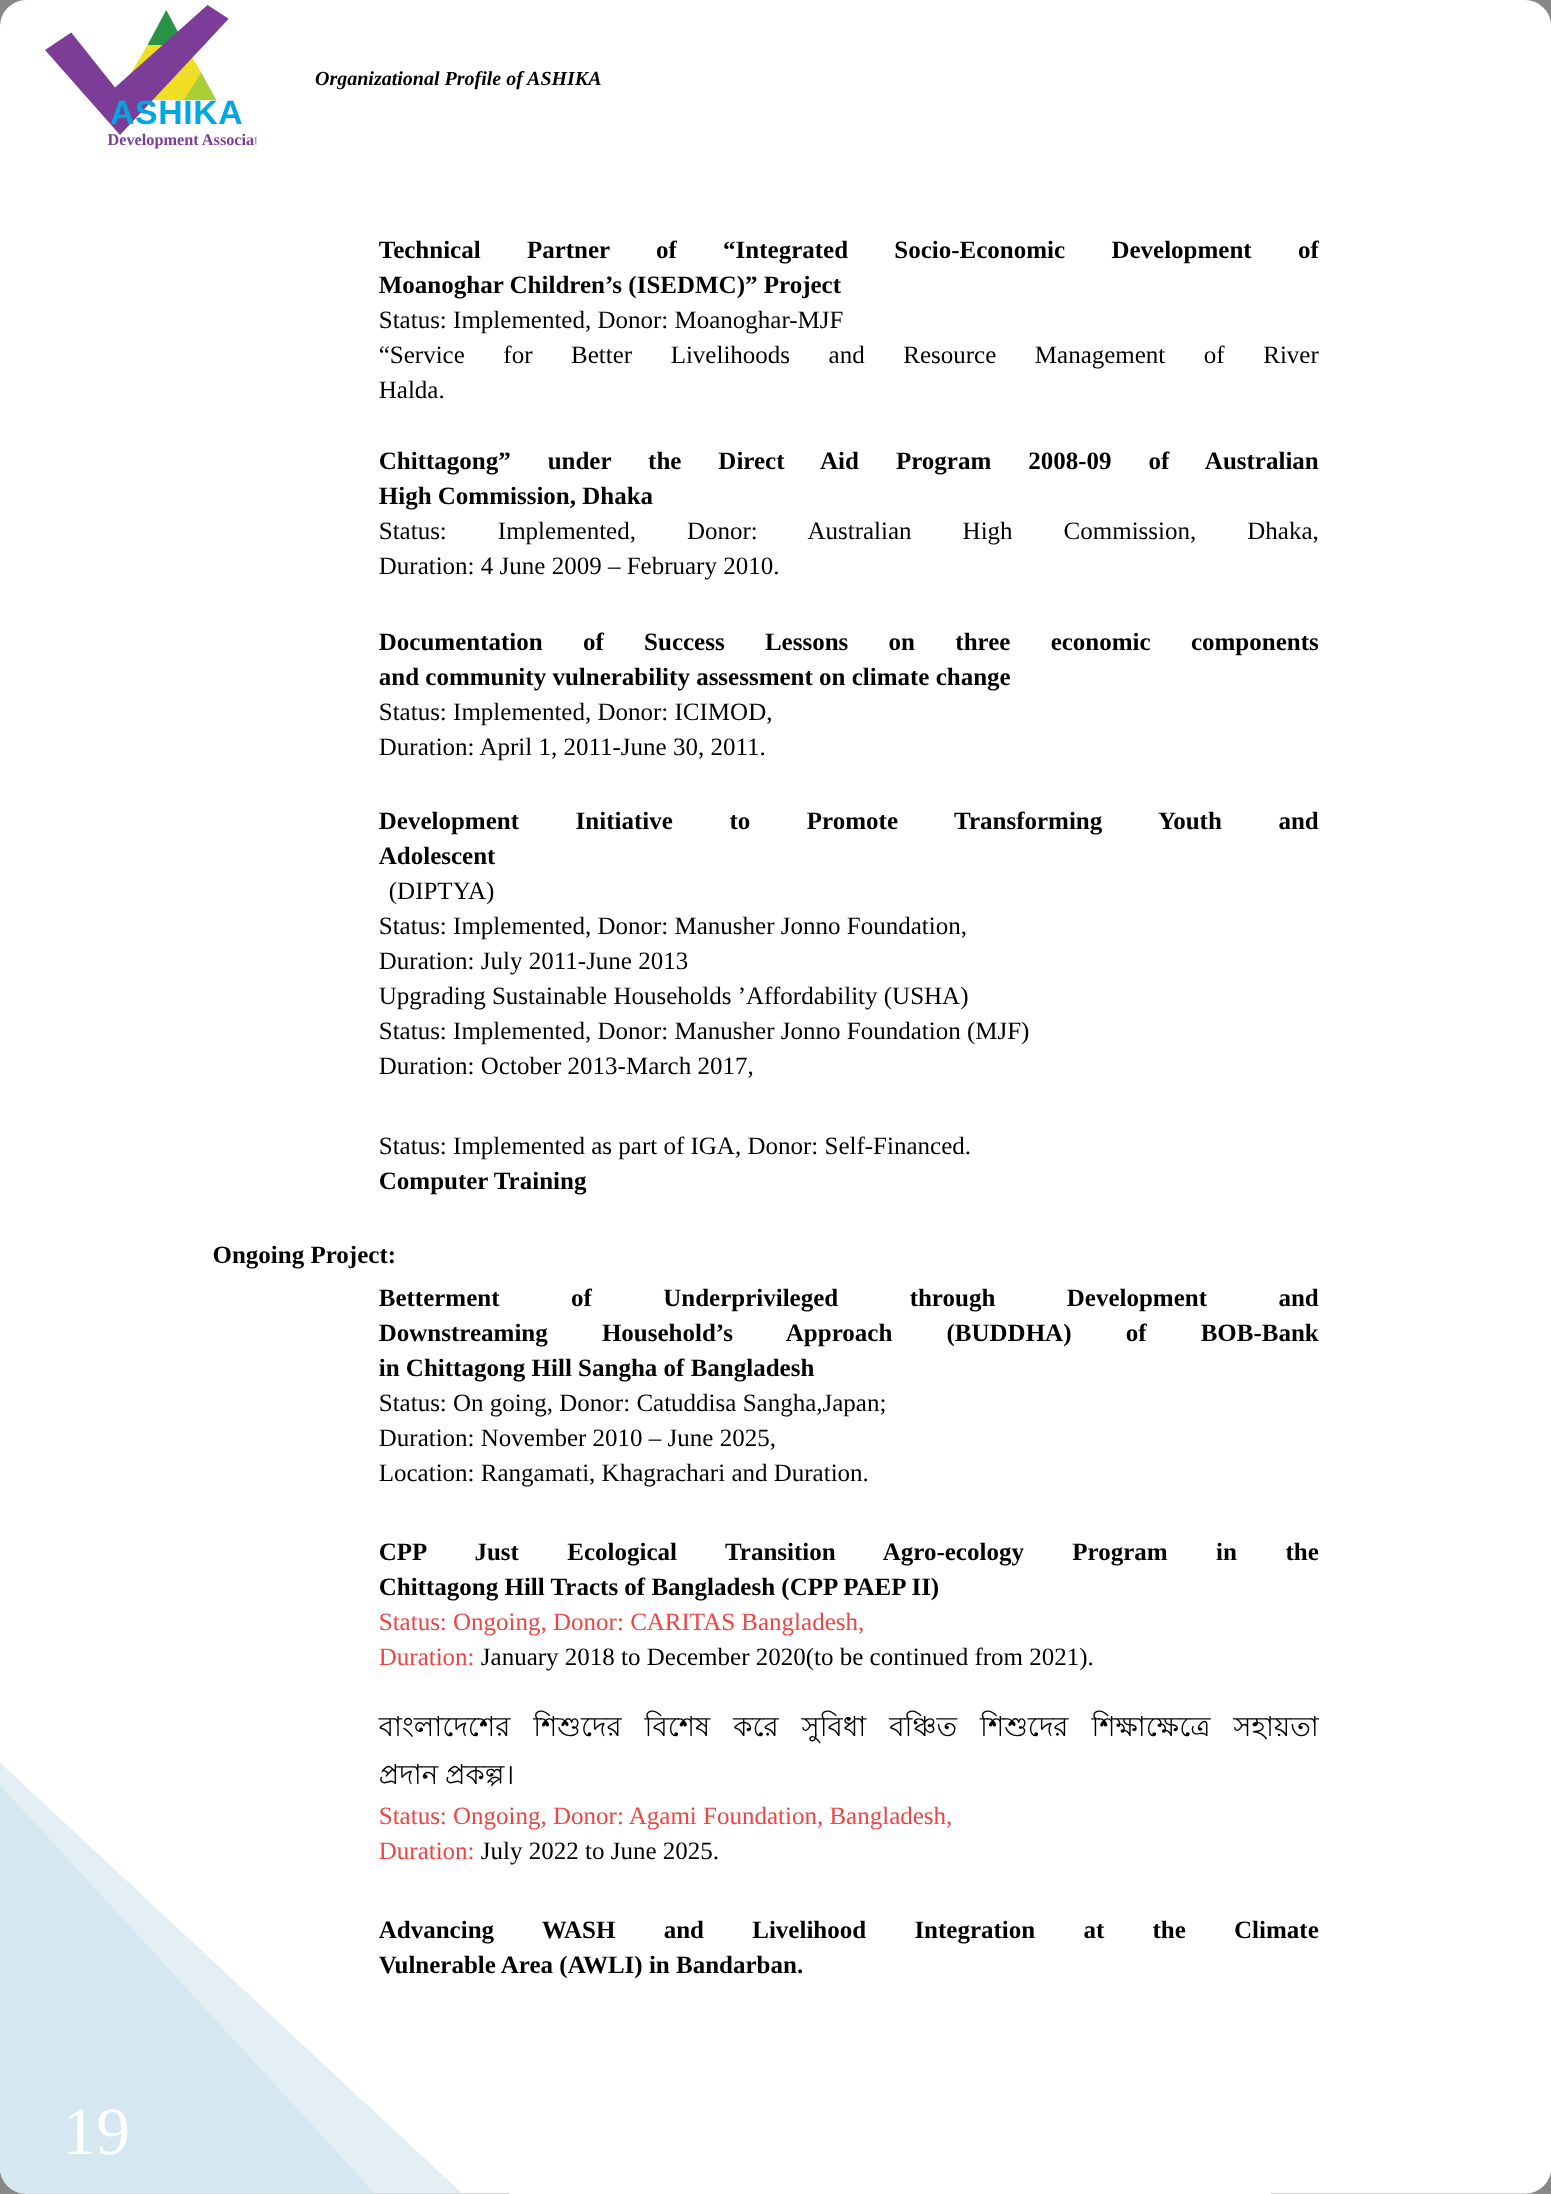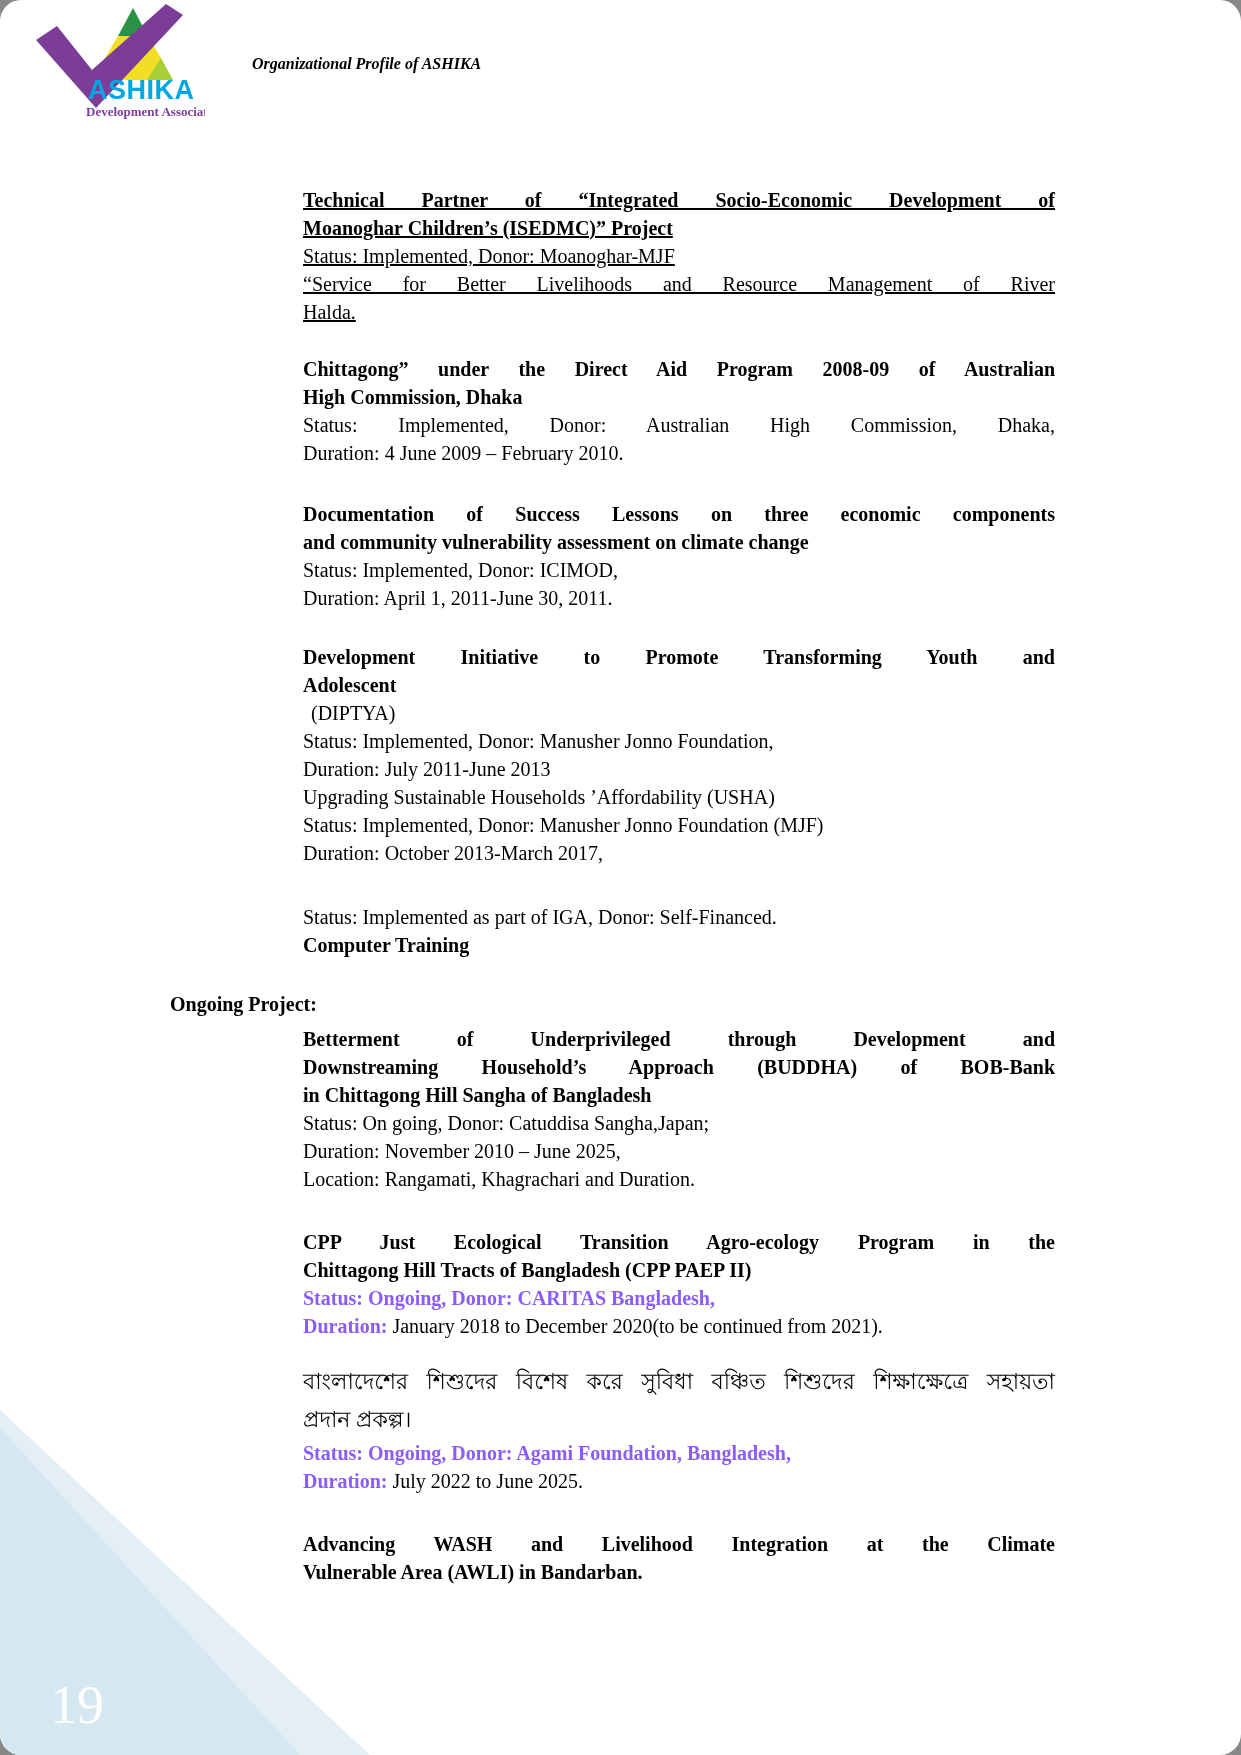"Technical Partner of “Integrated" .mb29 { text-decoration: underline -> none }
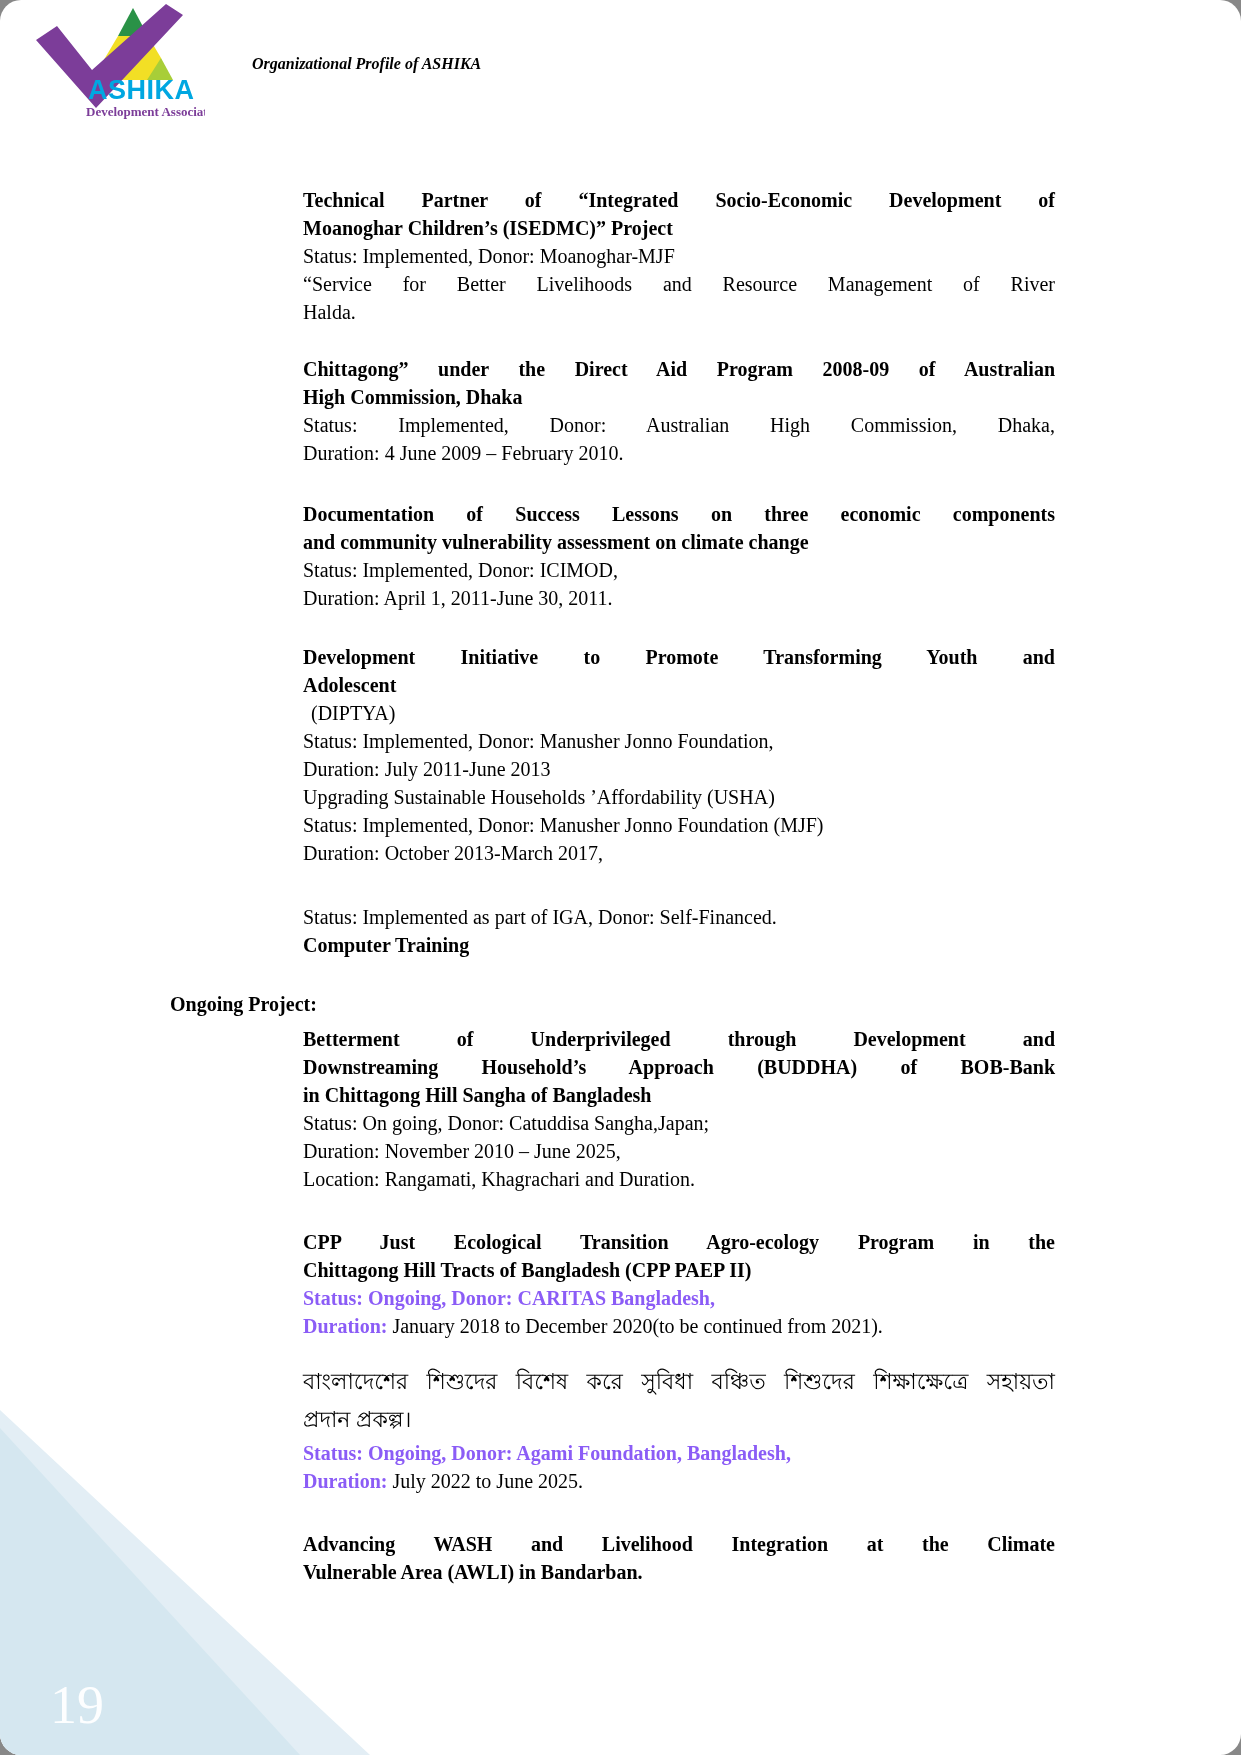"Status: Ongoing, Donor: CARITAS" .green { color: #8b5cf6 -> #ef4444; font-weight: bold -> none }
